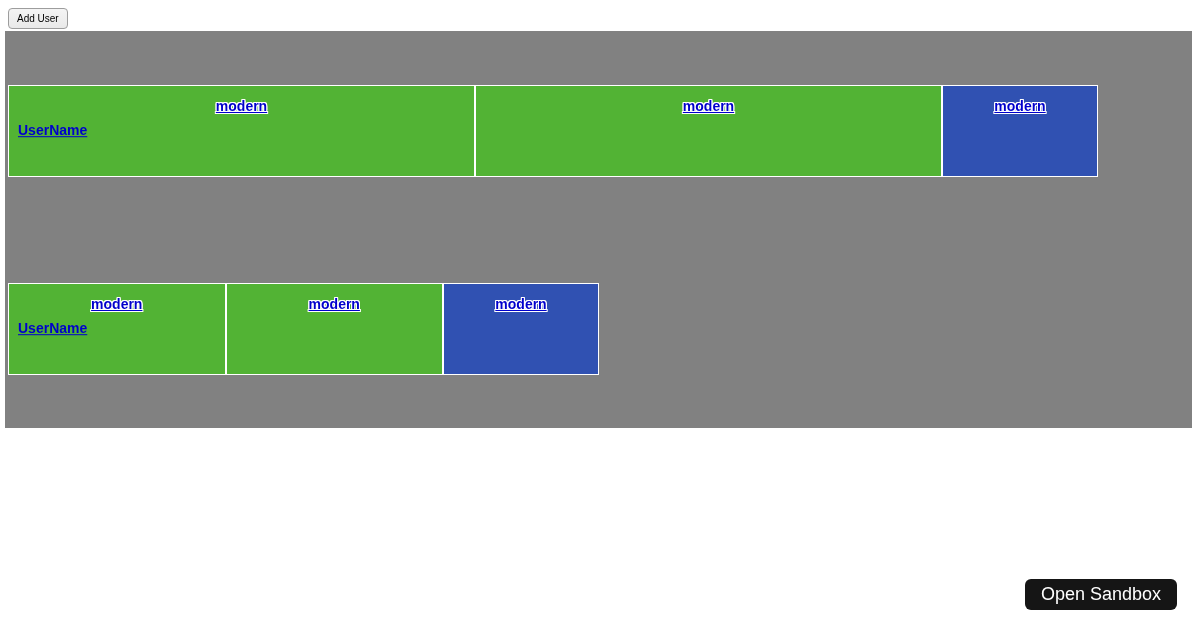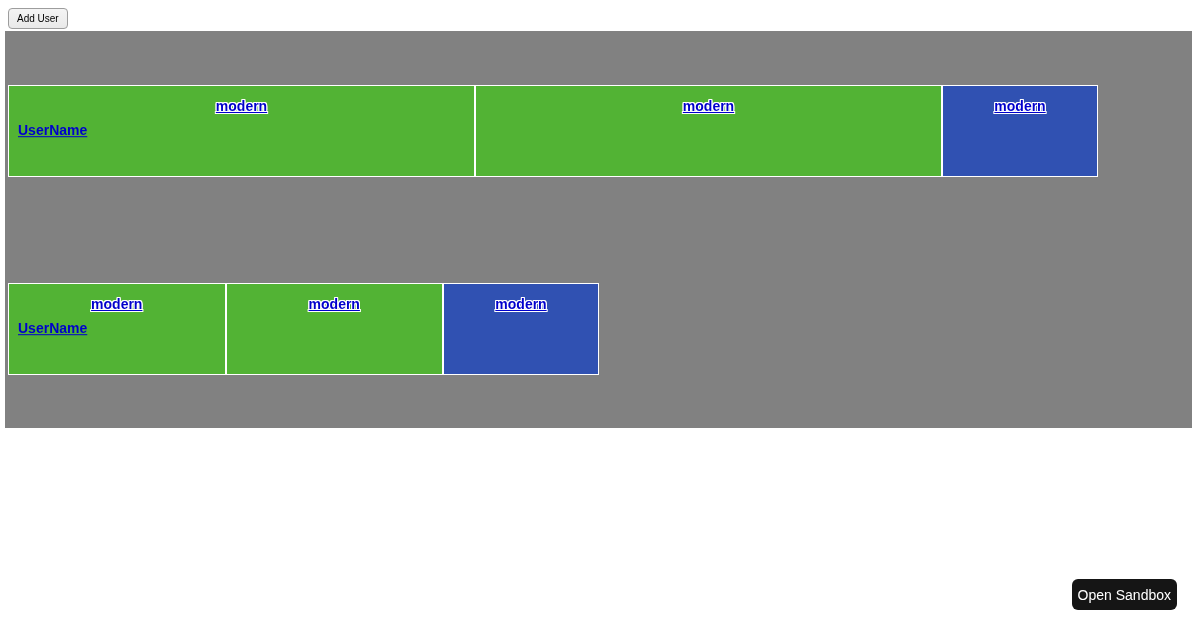"Open Sandbox" .open-sandbox-btn { font-size: 14px -> 18px; padding: 0 6px -> 0 16px }
